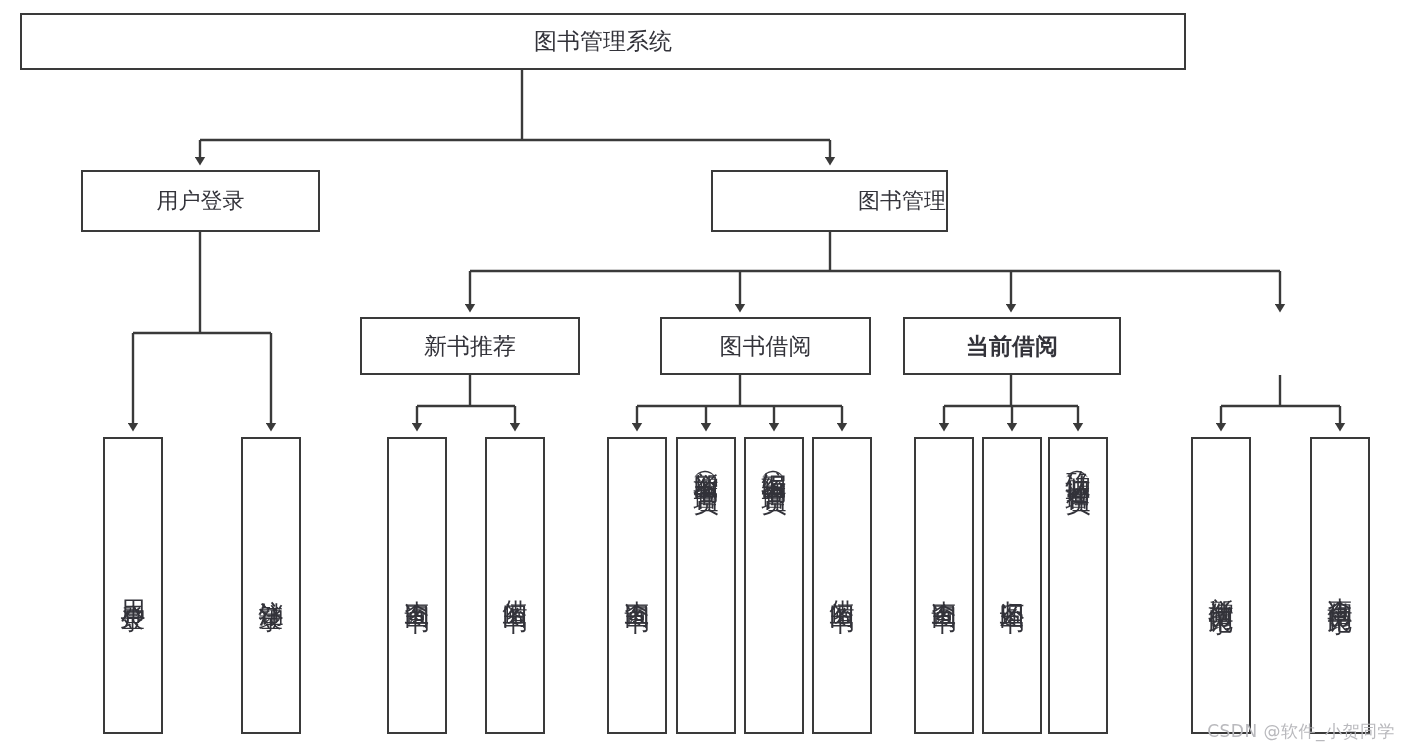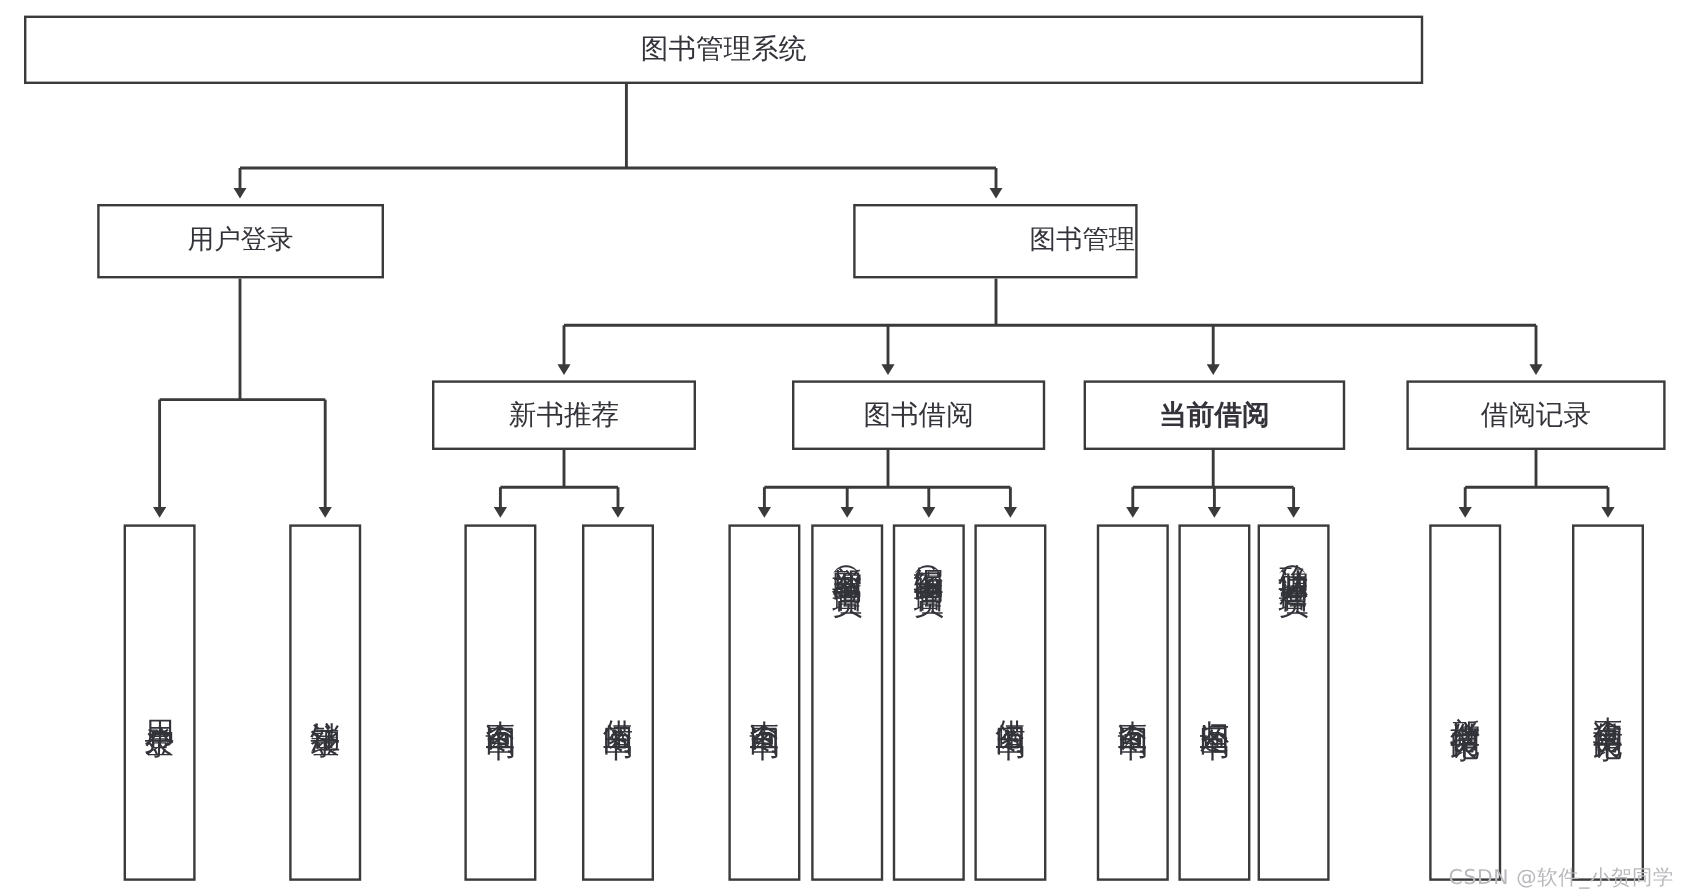"借阅记录" div.node { html: <div> <span>借阅记录</span> </div> -> none }
